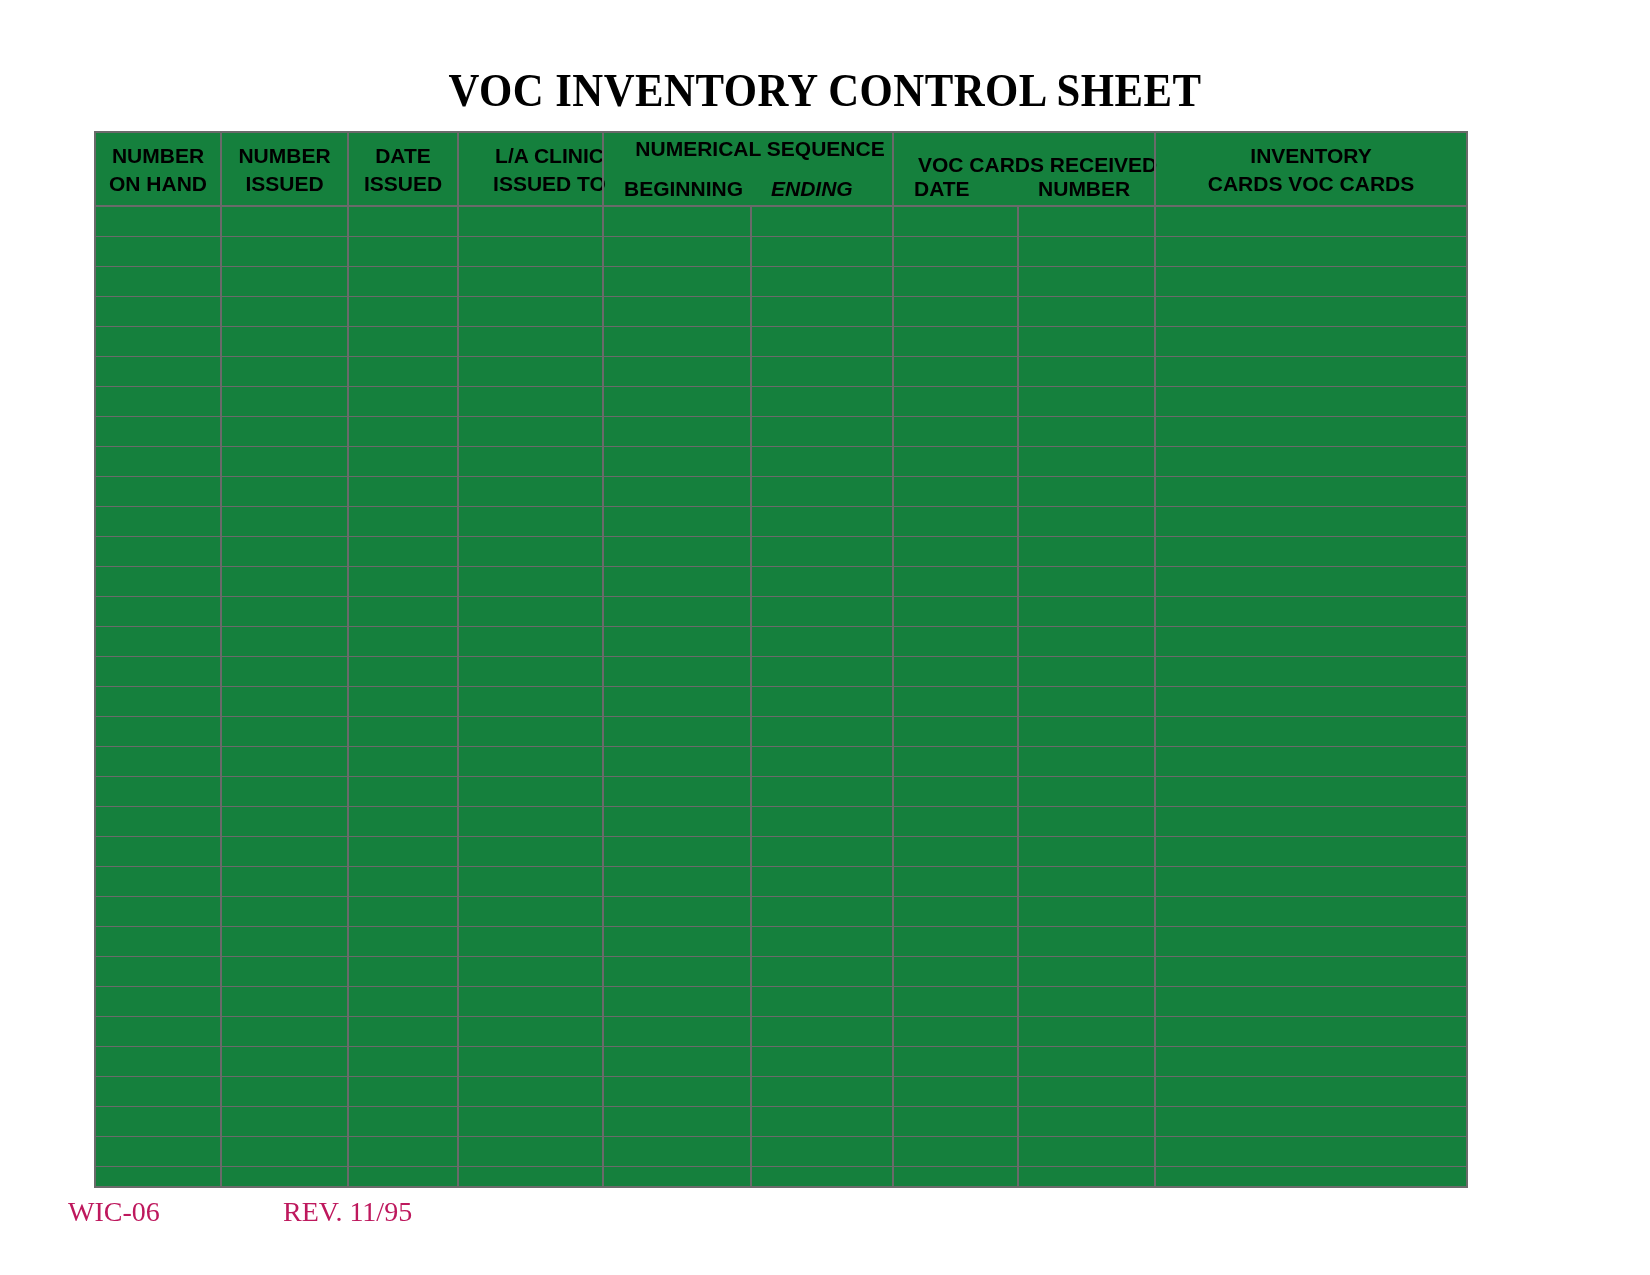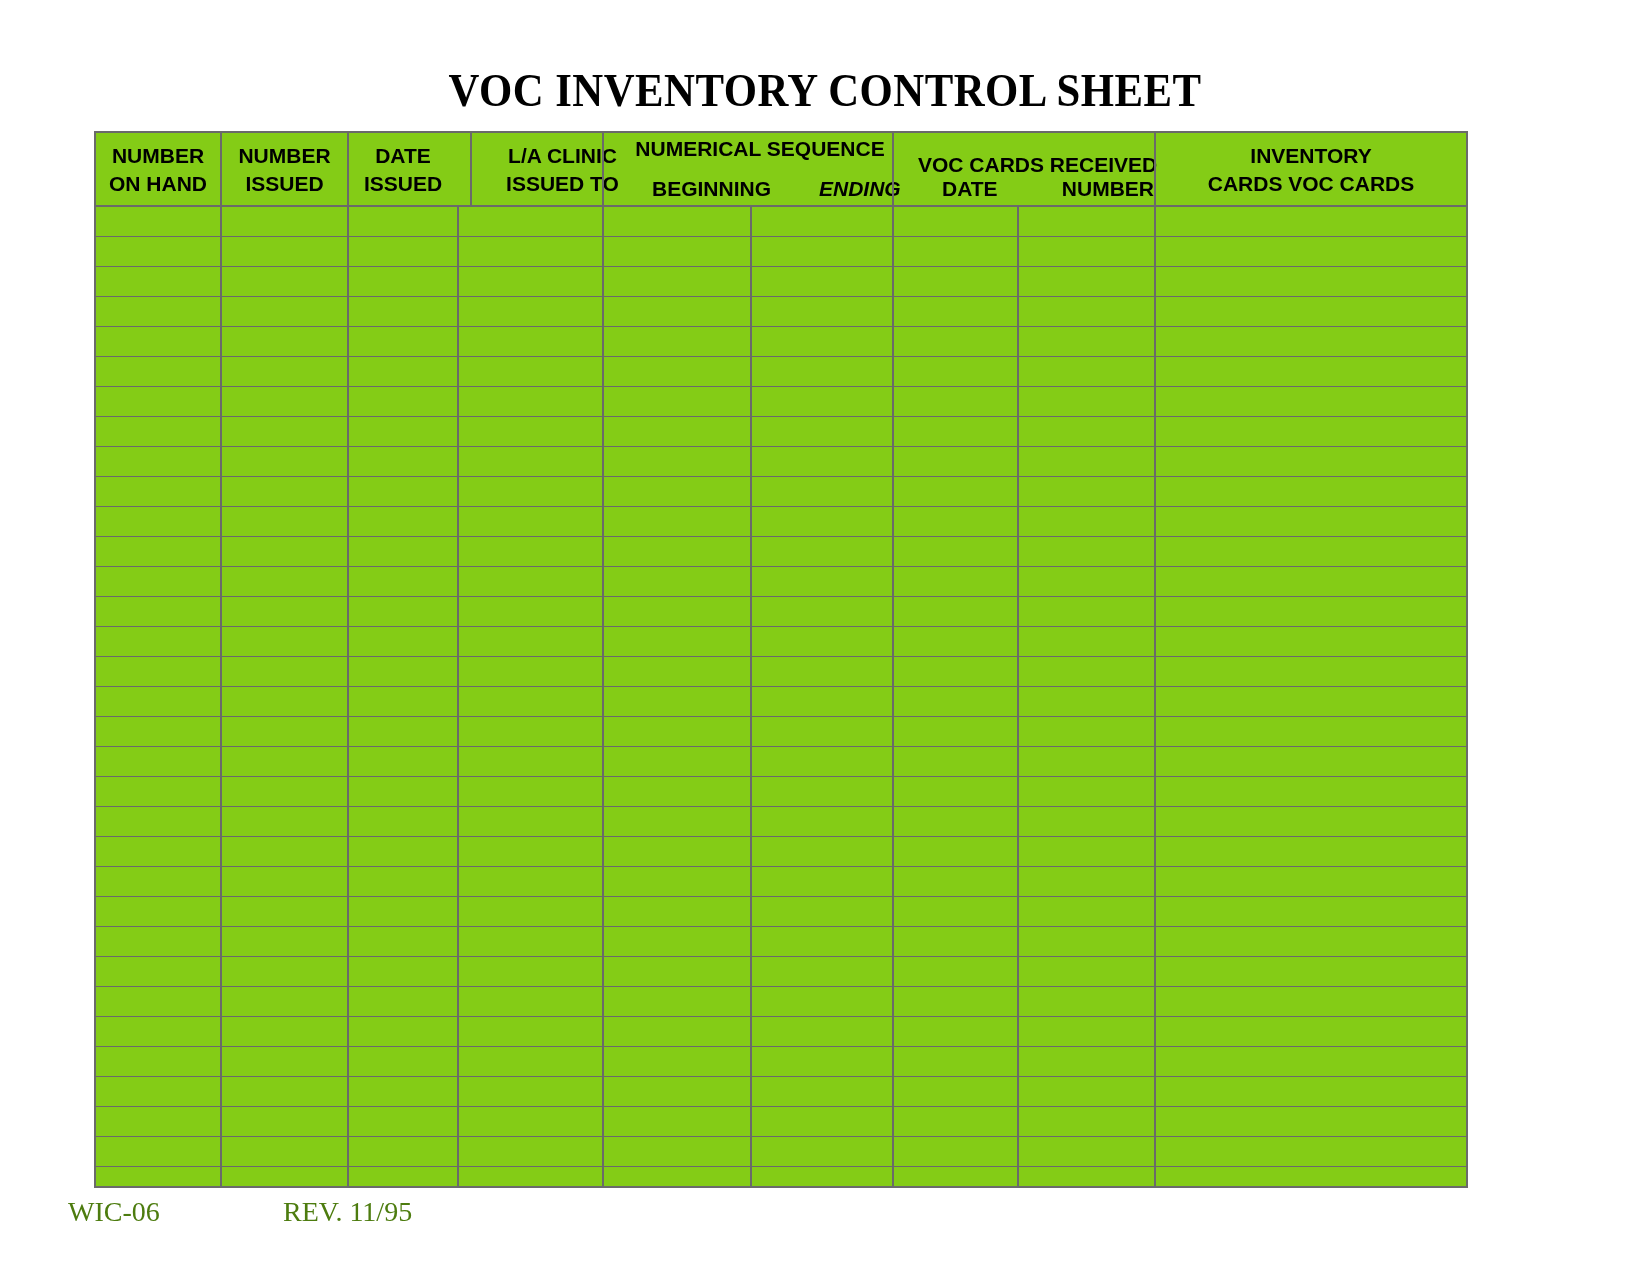"NUMBER" .sheet { background: #84cc16 -> #15803d }
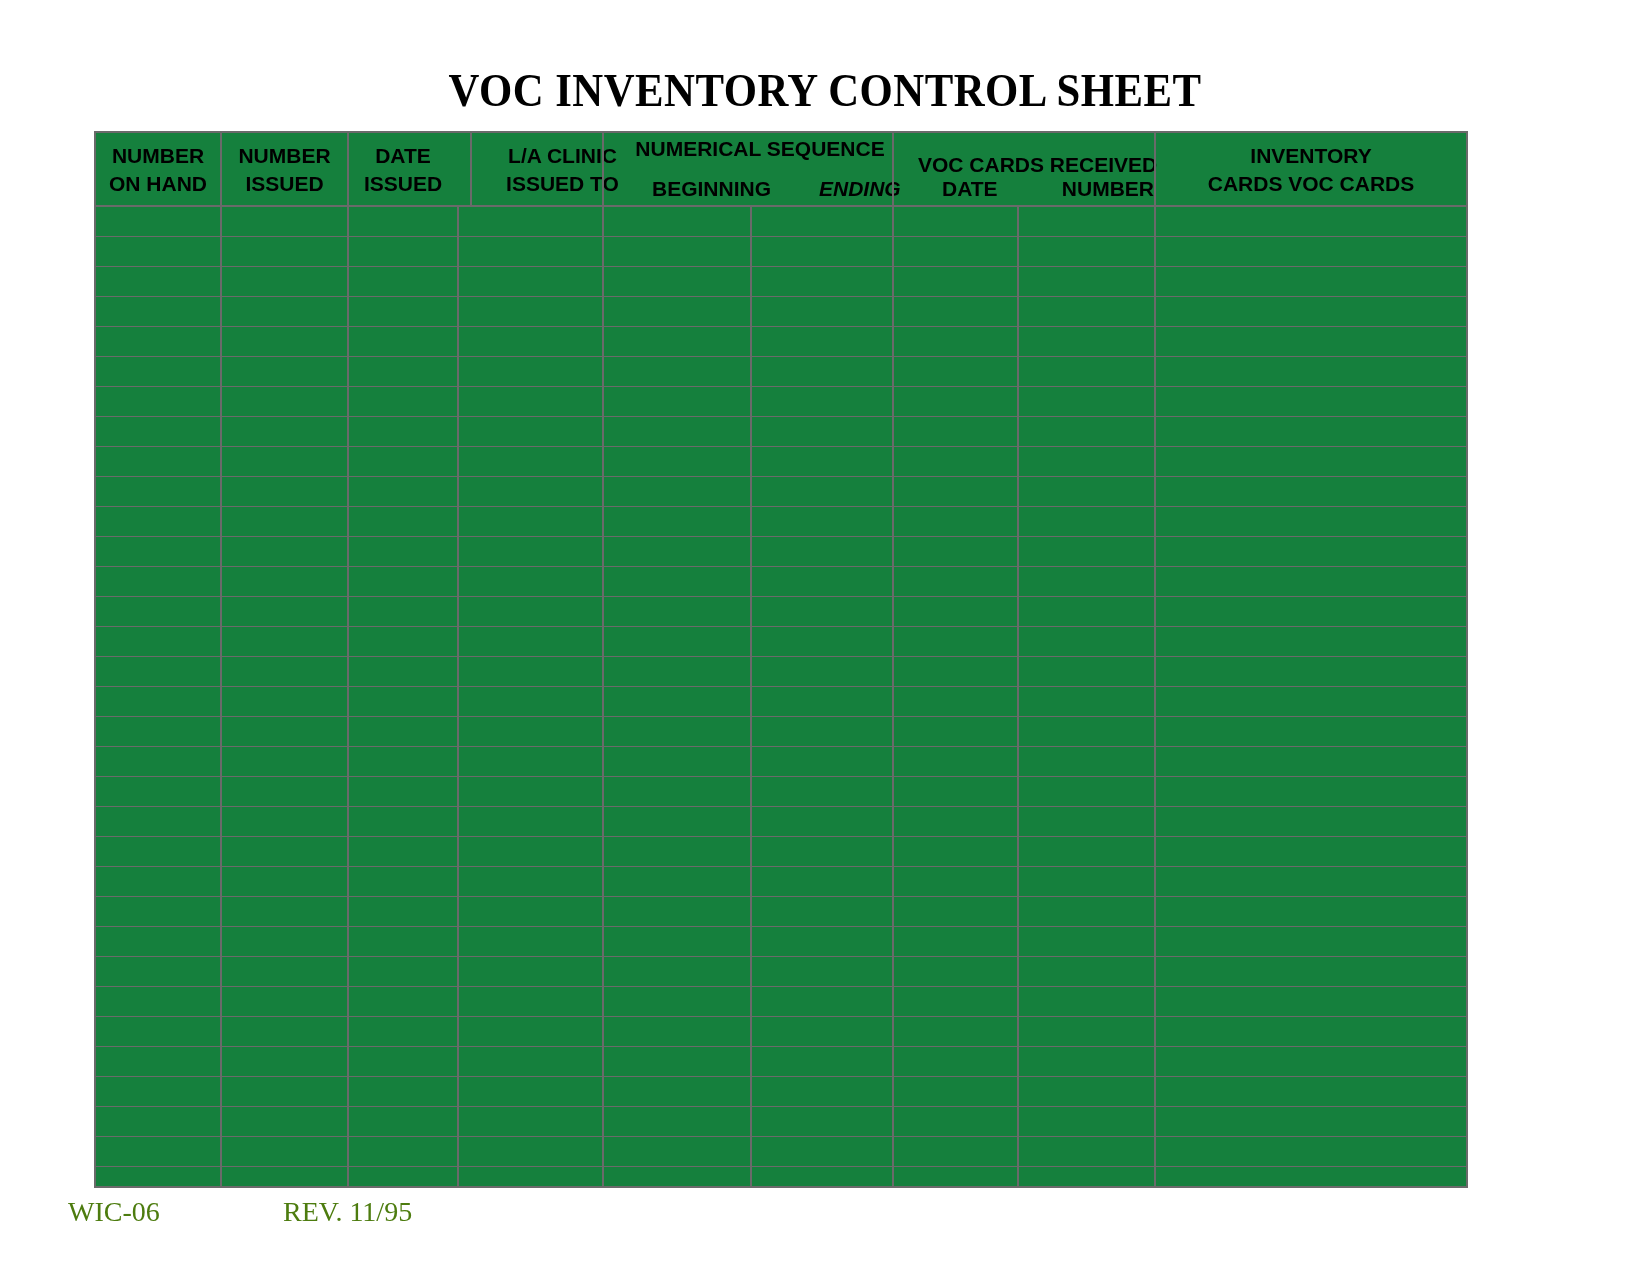"L/A CLINIC" div.hcell { left: 374px -> 361px }
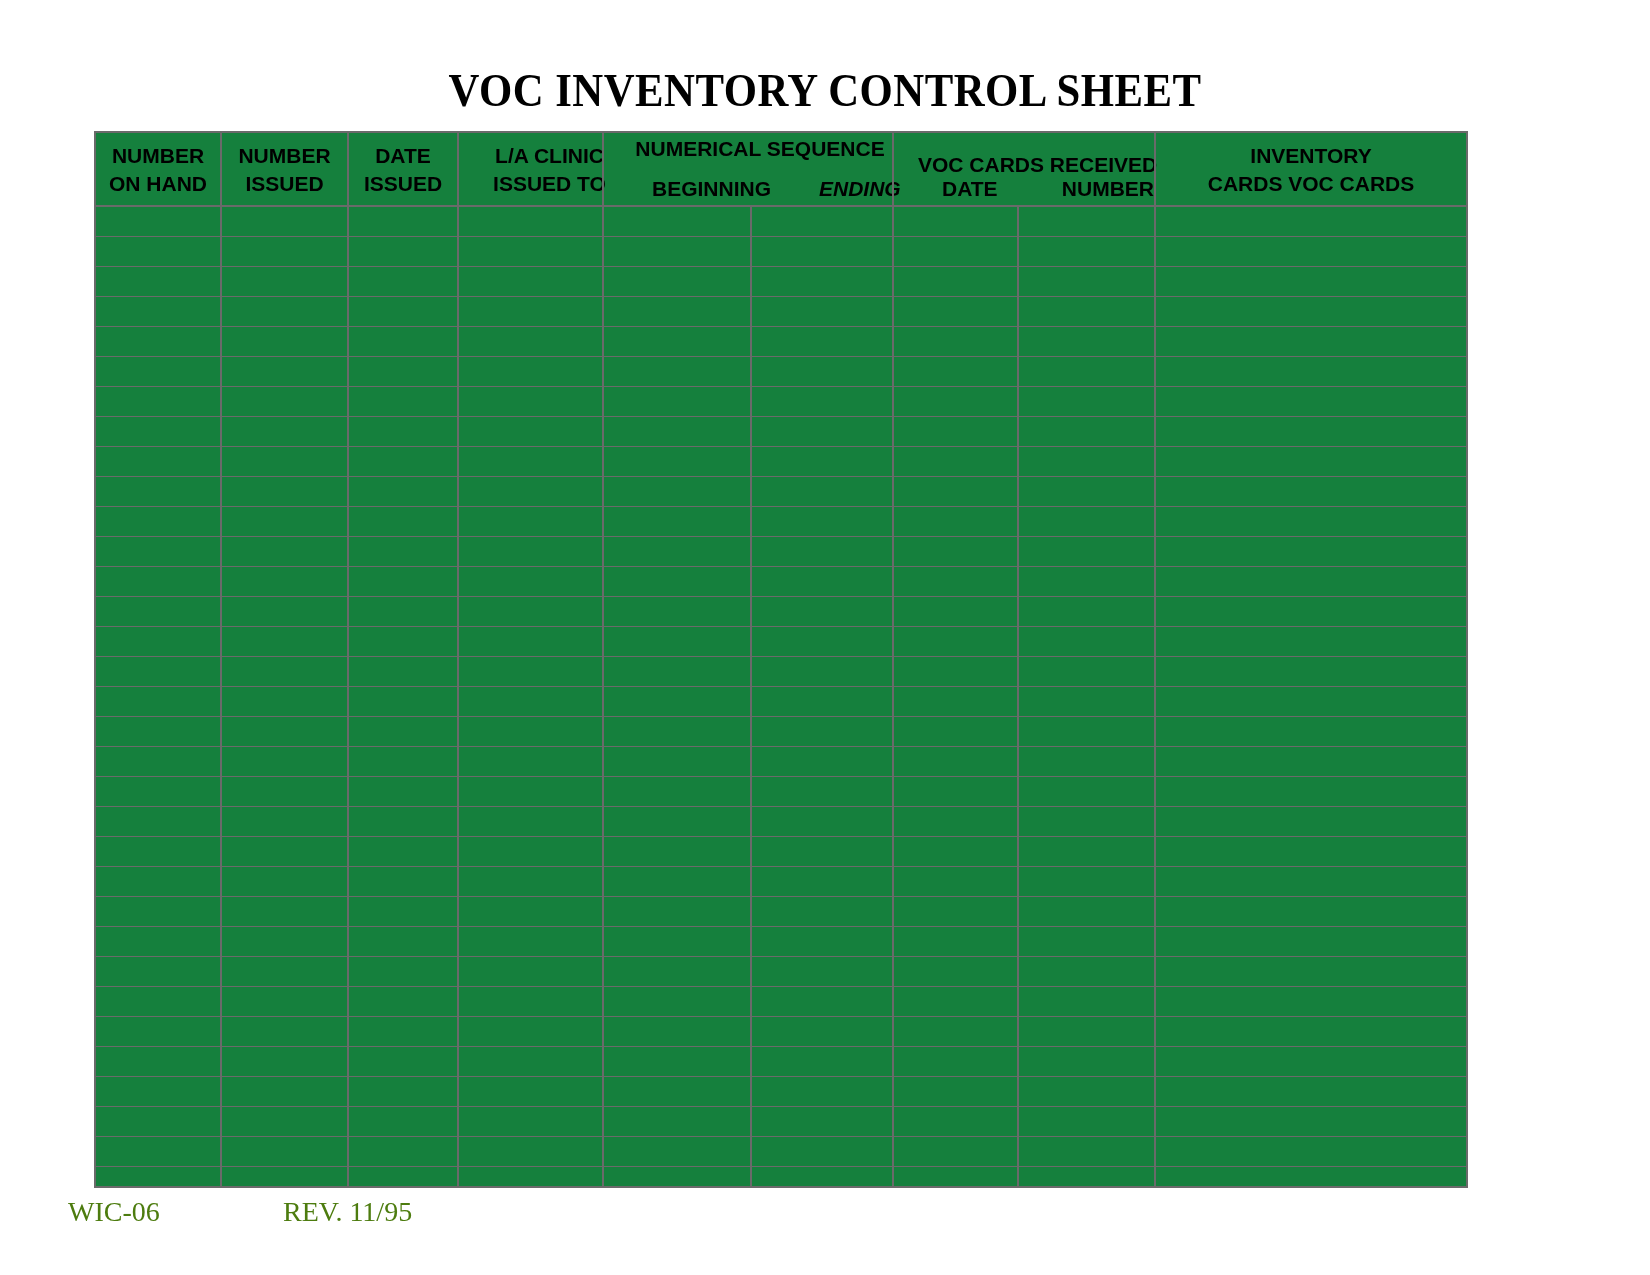"BEGINNING" .hgroup .sub { margin-left: 28px -> none }
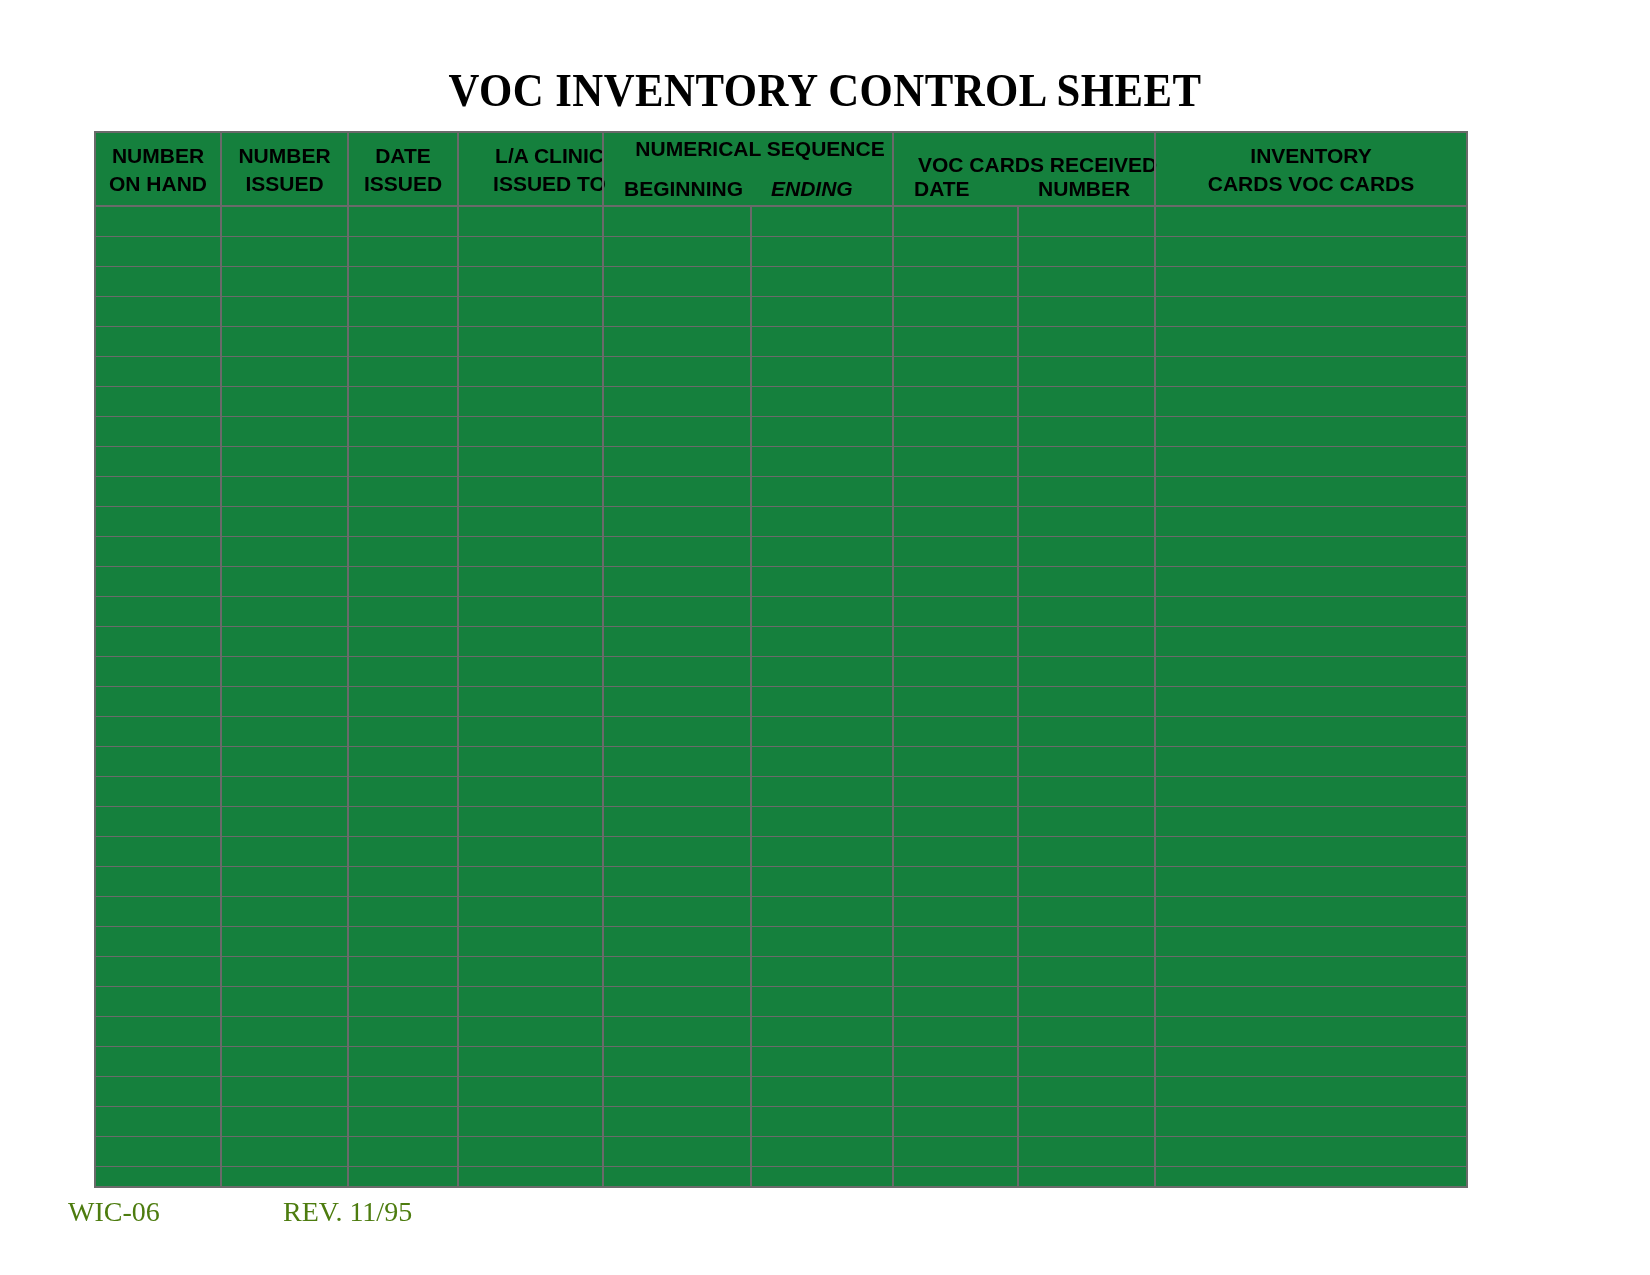"WIC-06" .footer { color: #4d7c0f -> #be185d }
